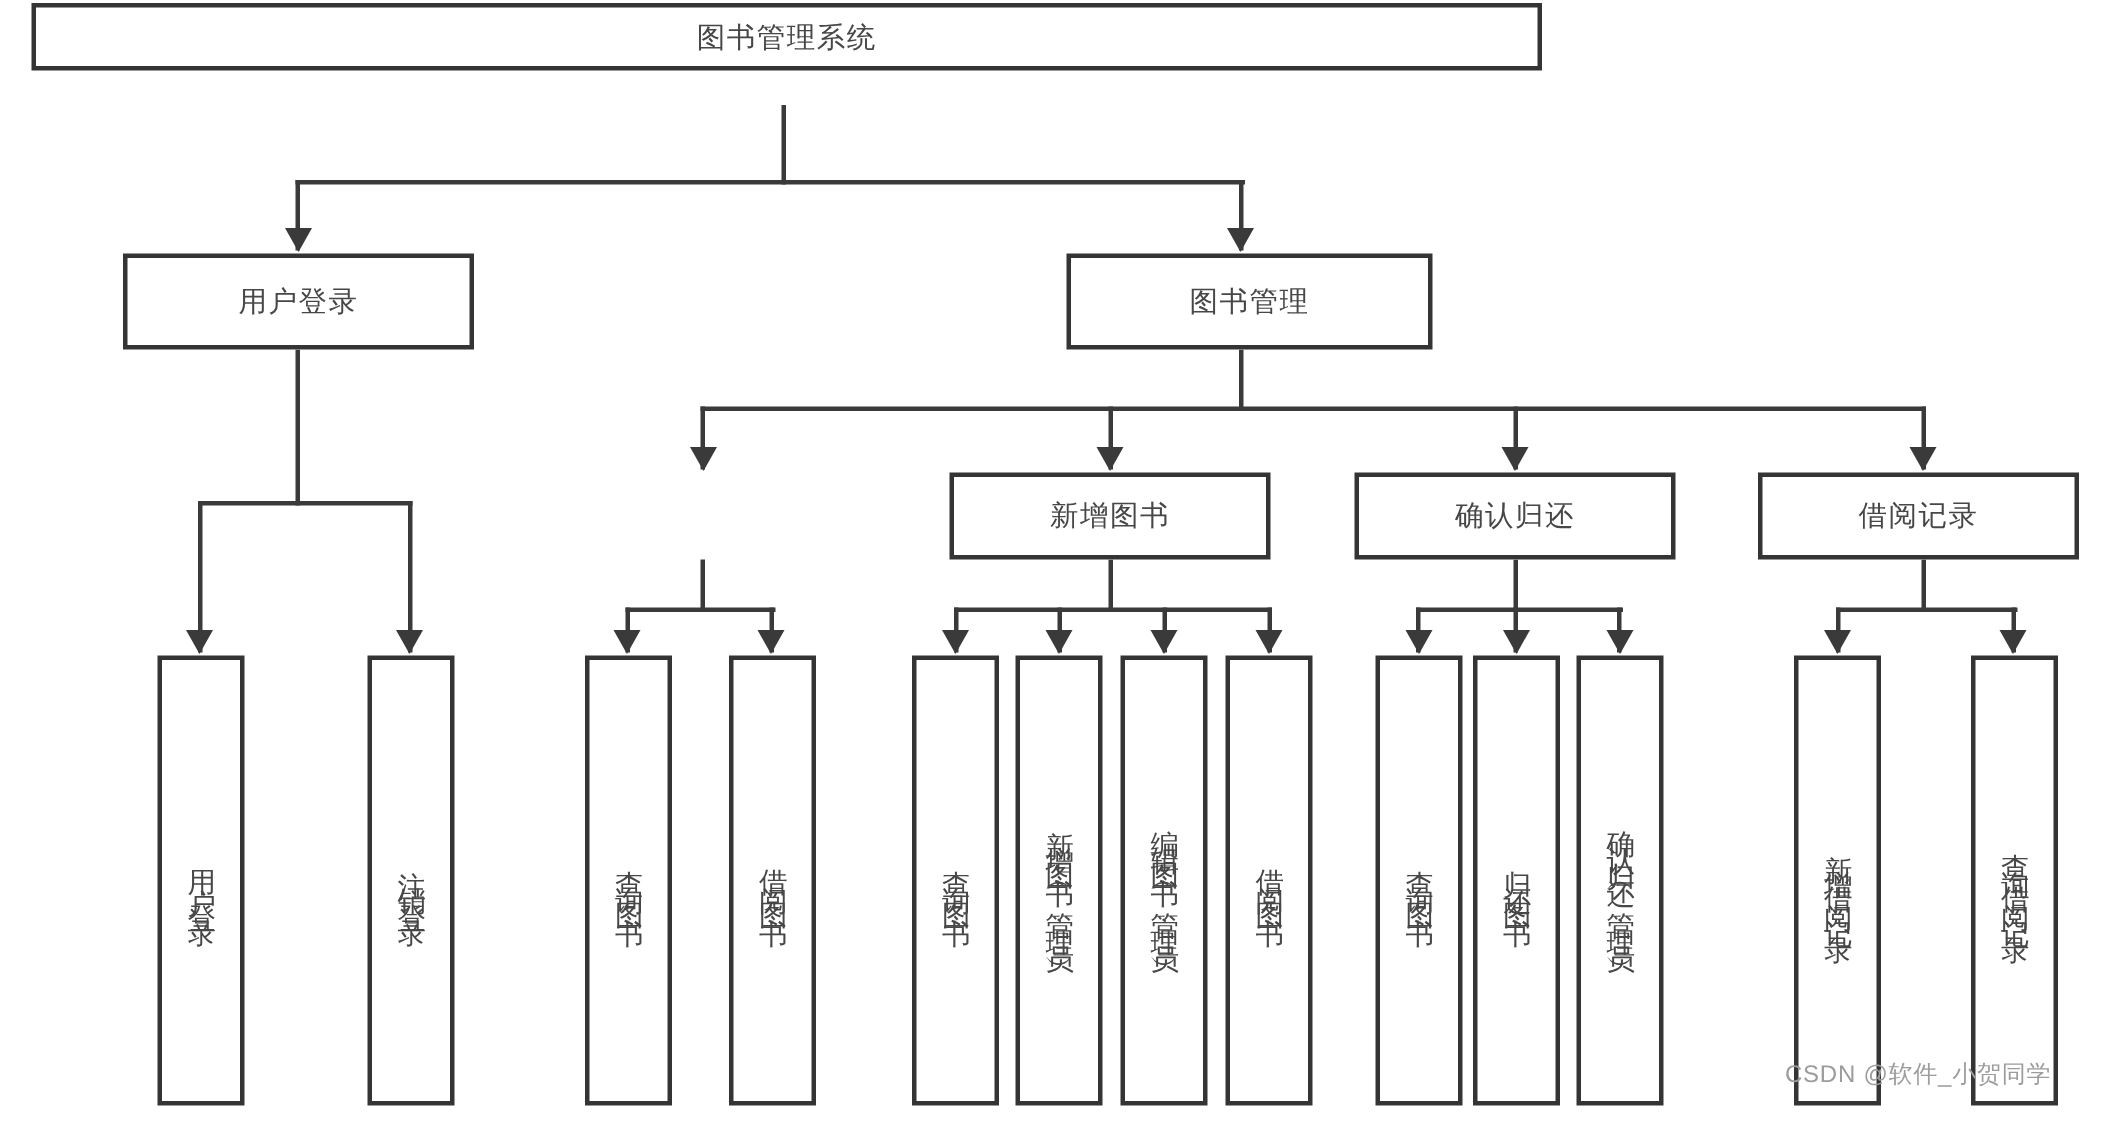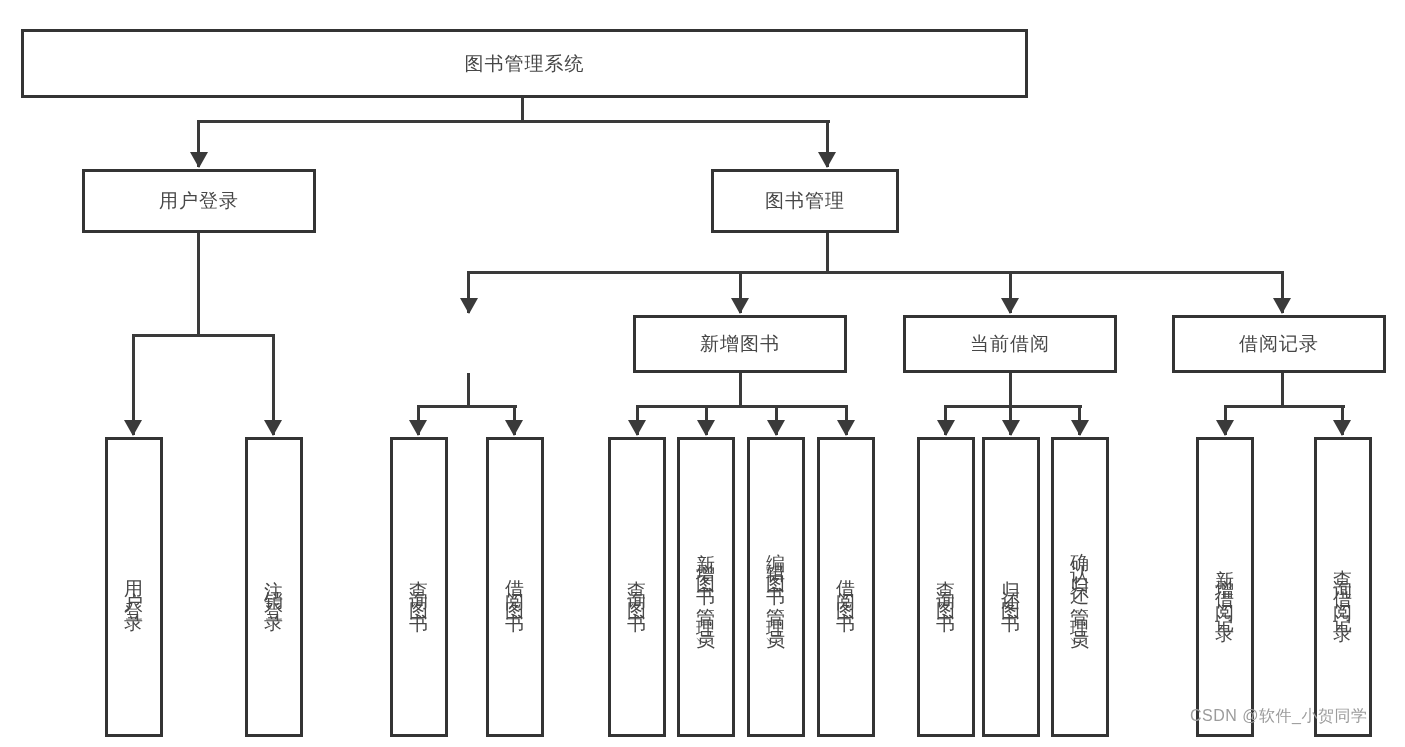"图书管理系统" div.box { height: 69px -> 45px; top: 29px -> 2px }
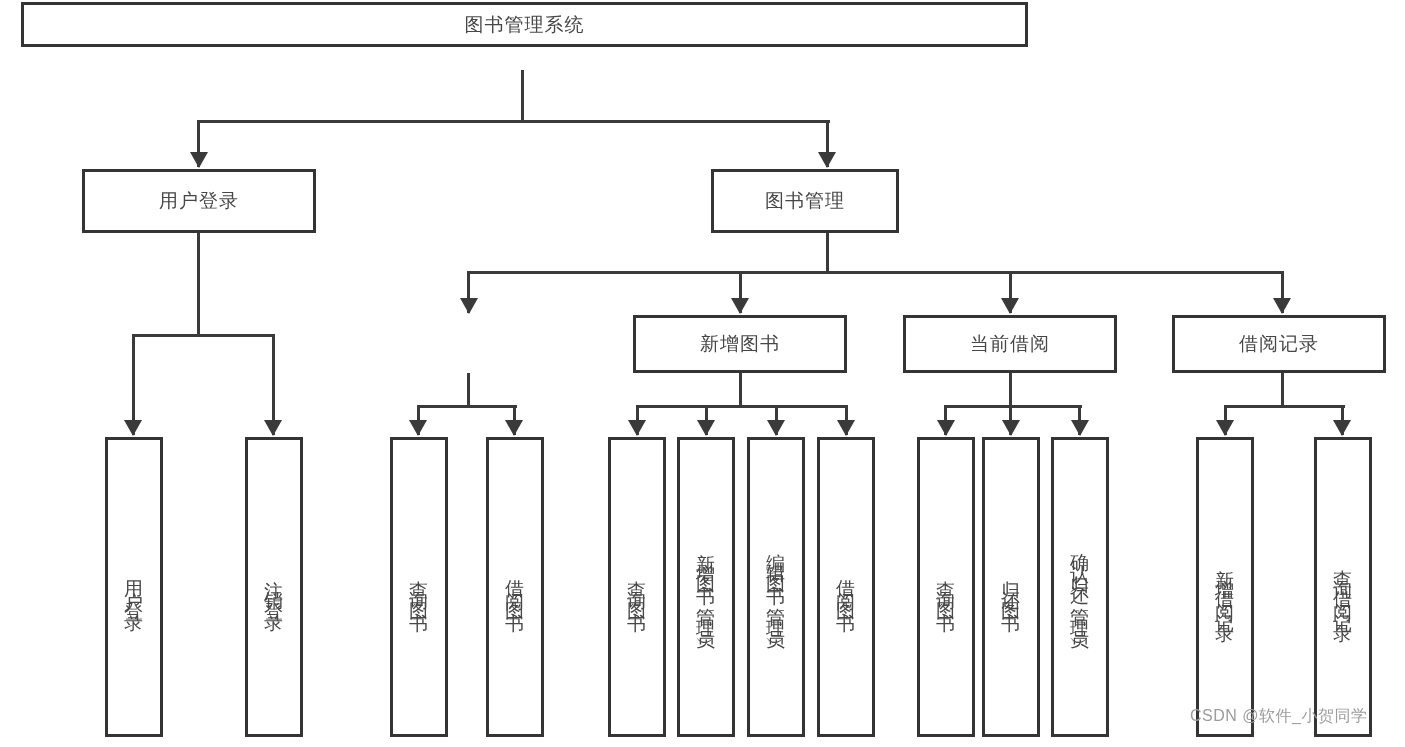"图书管理" div.box { width: 188px -> 244px }
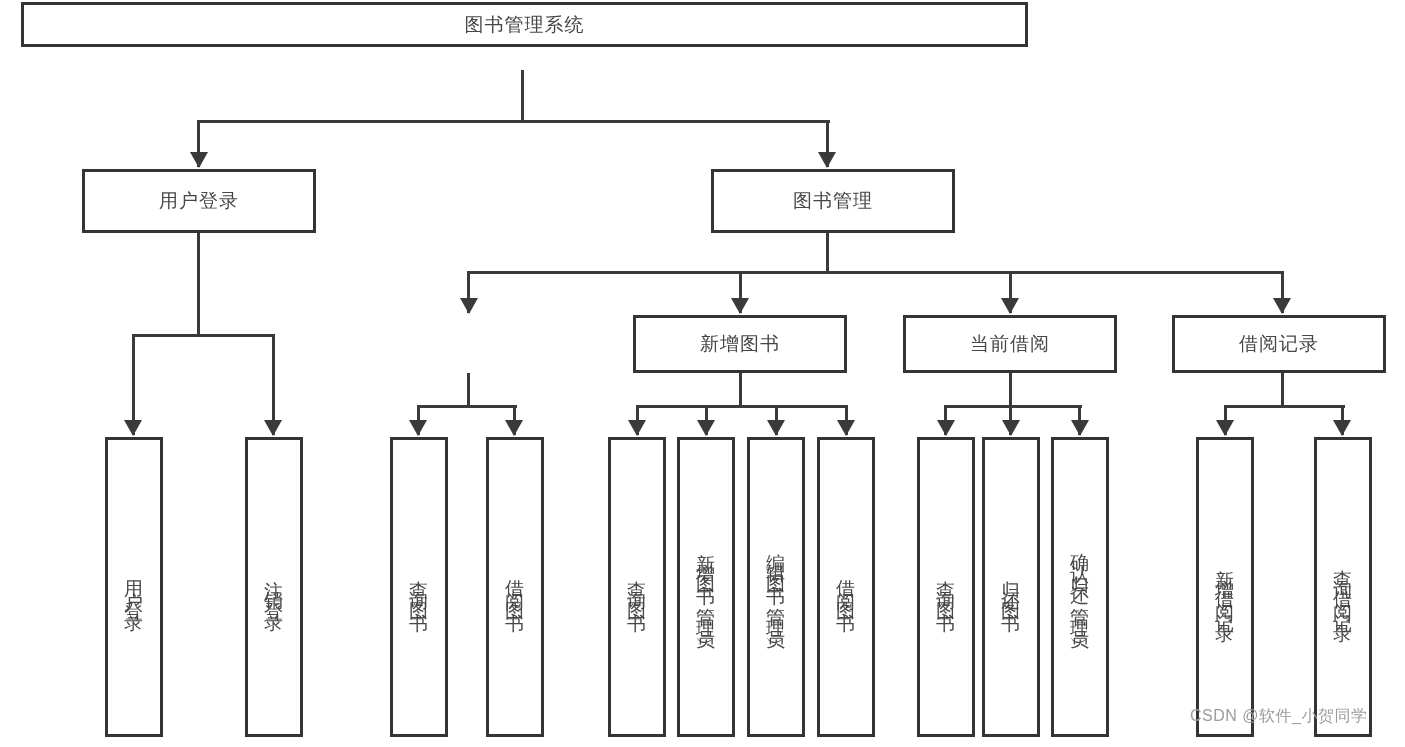"当前借阅" span.hlbl { text: 当前借阅 -> 确认归还 }
